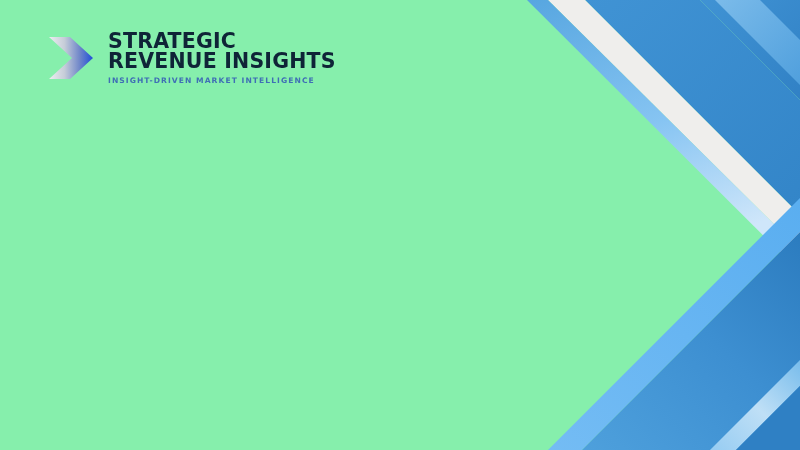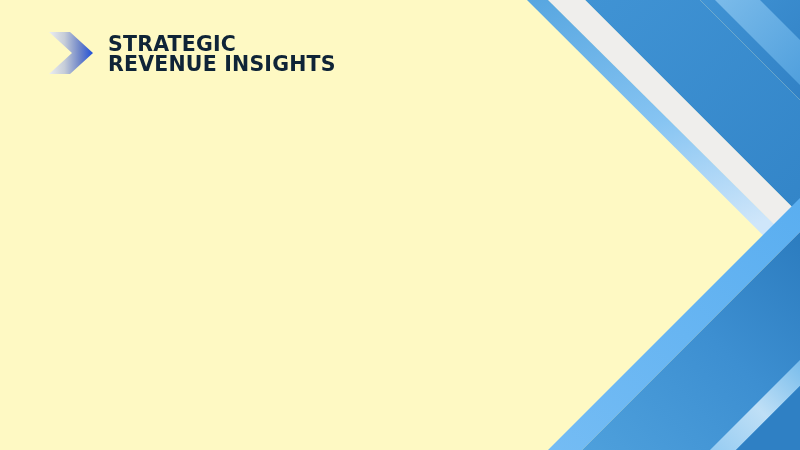"STRATEGIC" #slide { background: #fef9c3 -> #86efac }
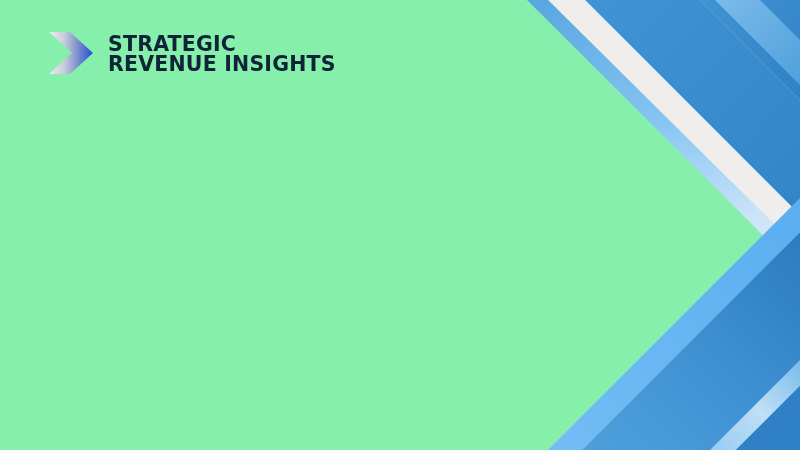"INSIGHT-DRIVEN MARKET INTELLIGENCE" div.logo-tagline { html: none -> <div>INSIGHT-DRIVEN MARKET INTELLIGENCE</div> }
